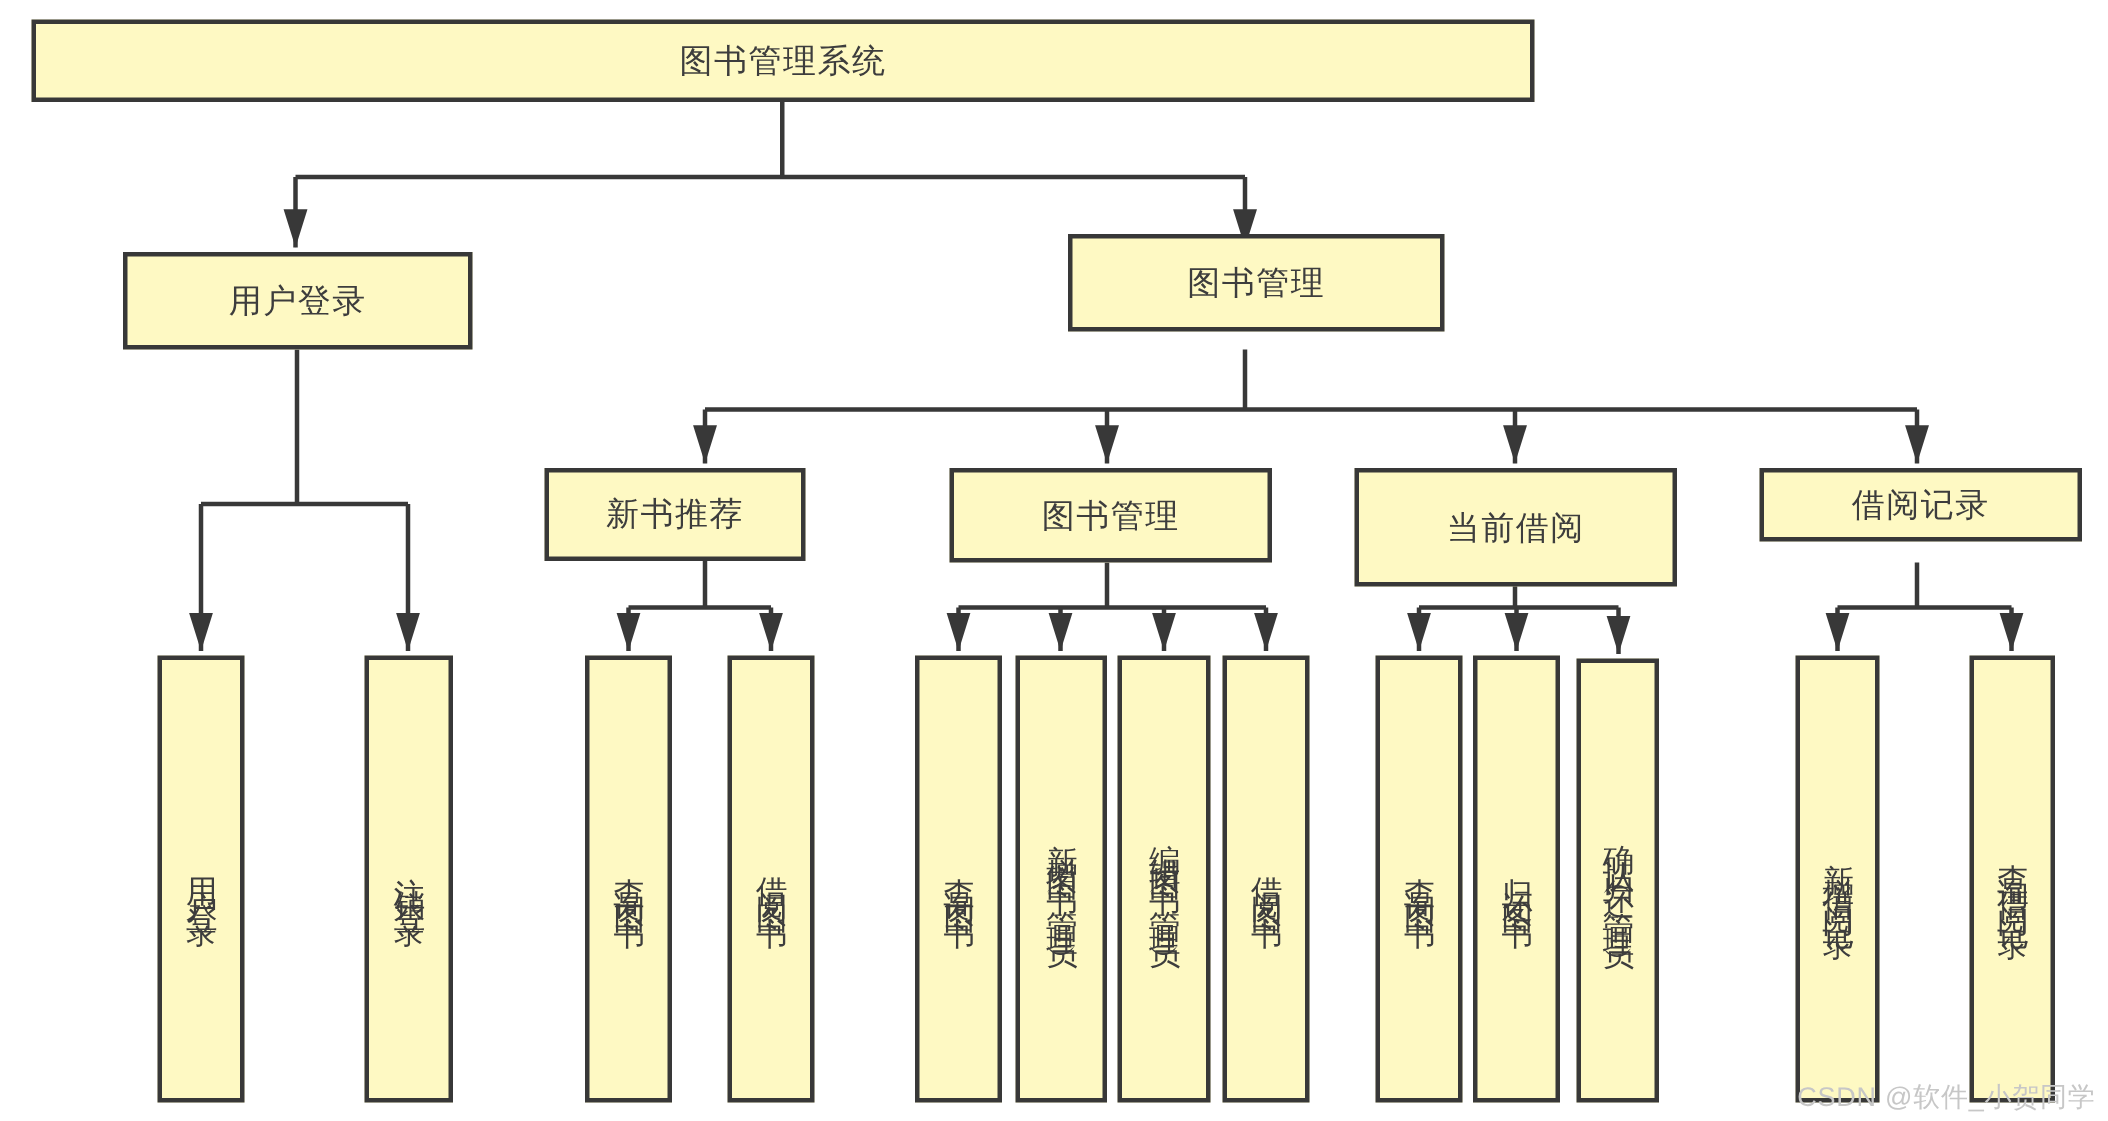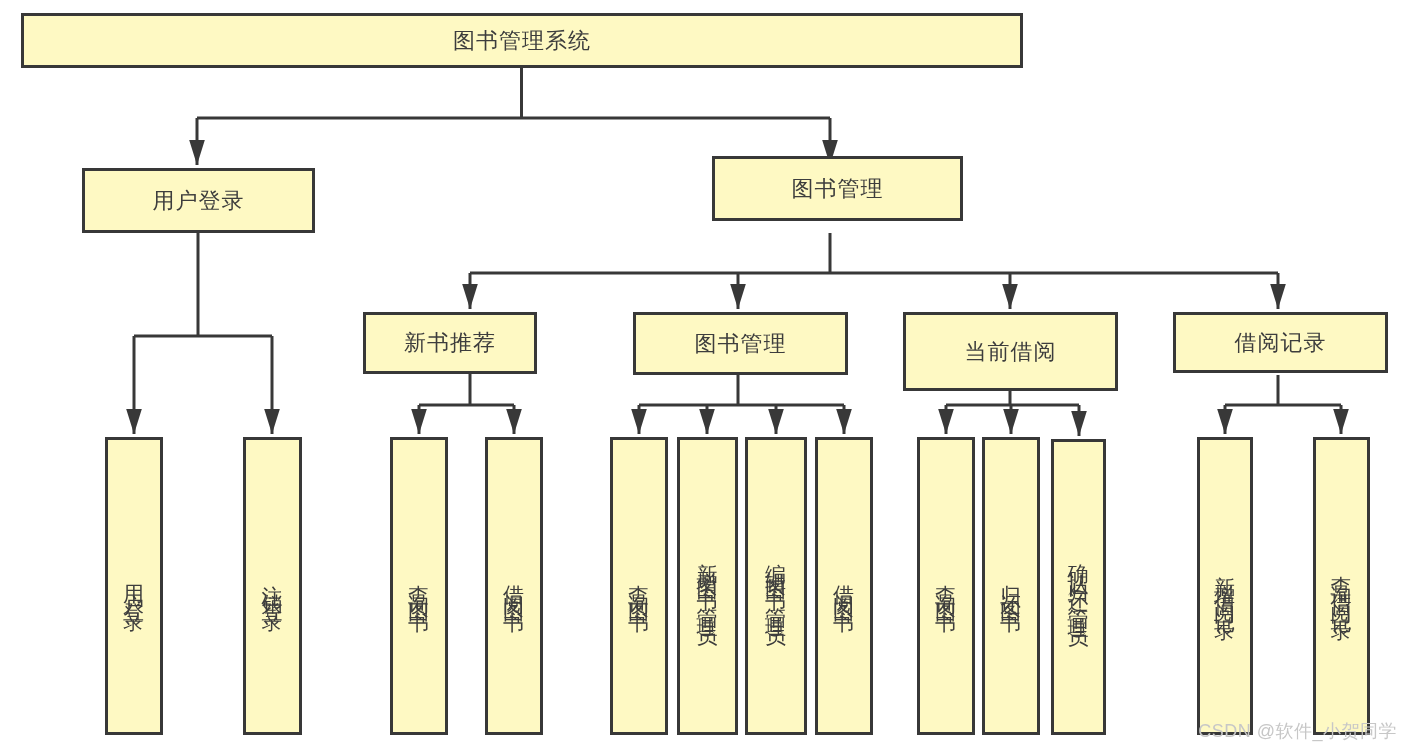"借阅记录" .n-c3 { height: 61px -> 49px }
